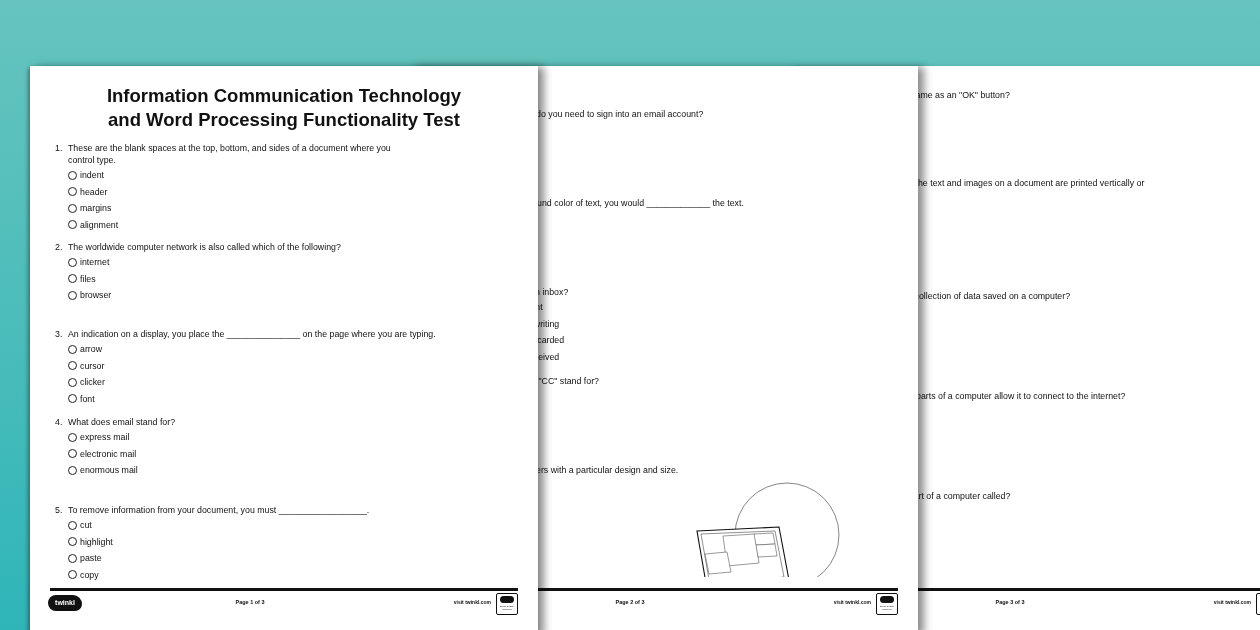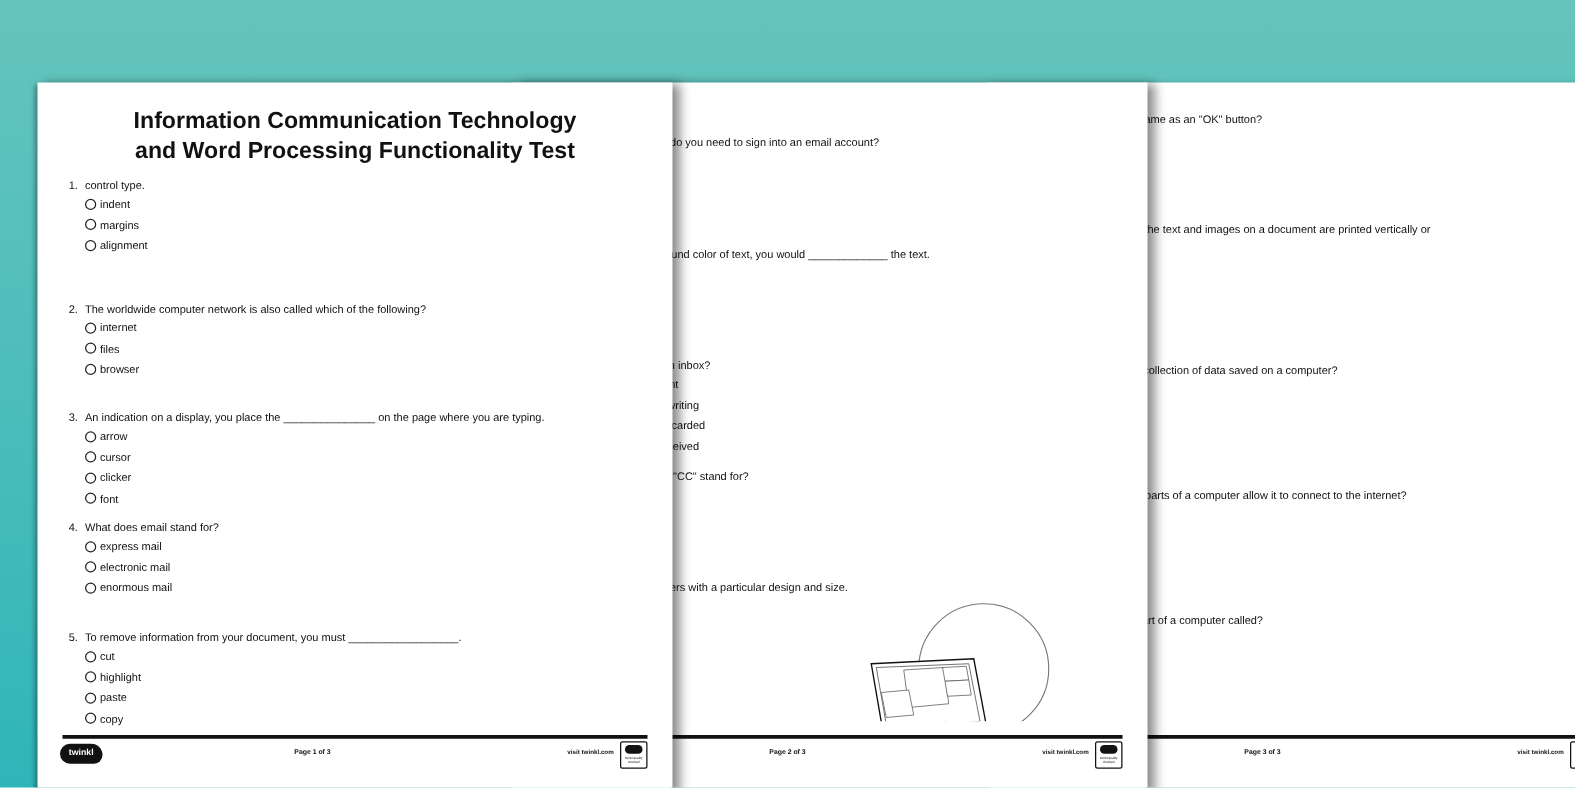"These are the blank spaces" div.qt { html: none -> <div>These are the blank spaces at the top, bottom, and sides of a document where you</div> }
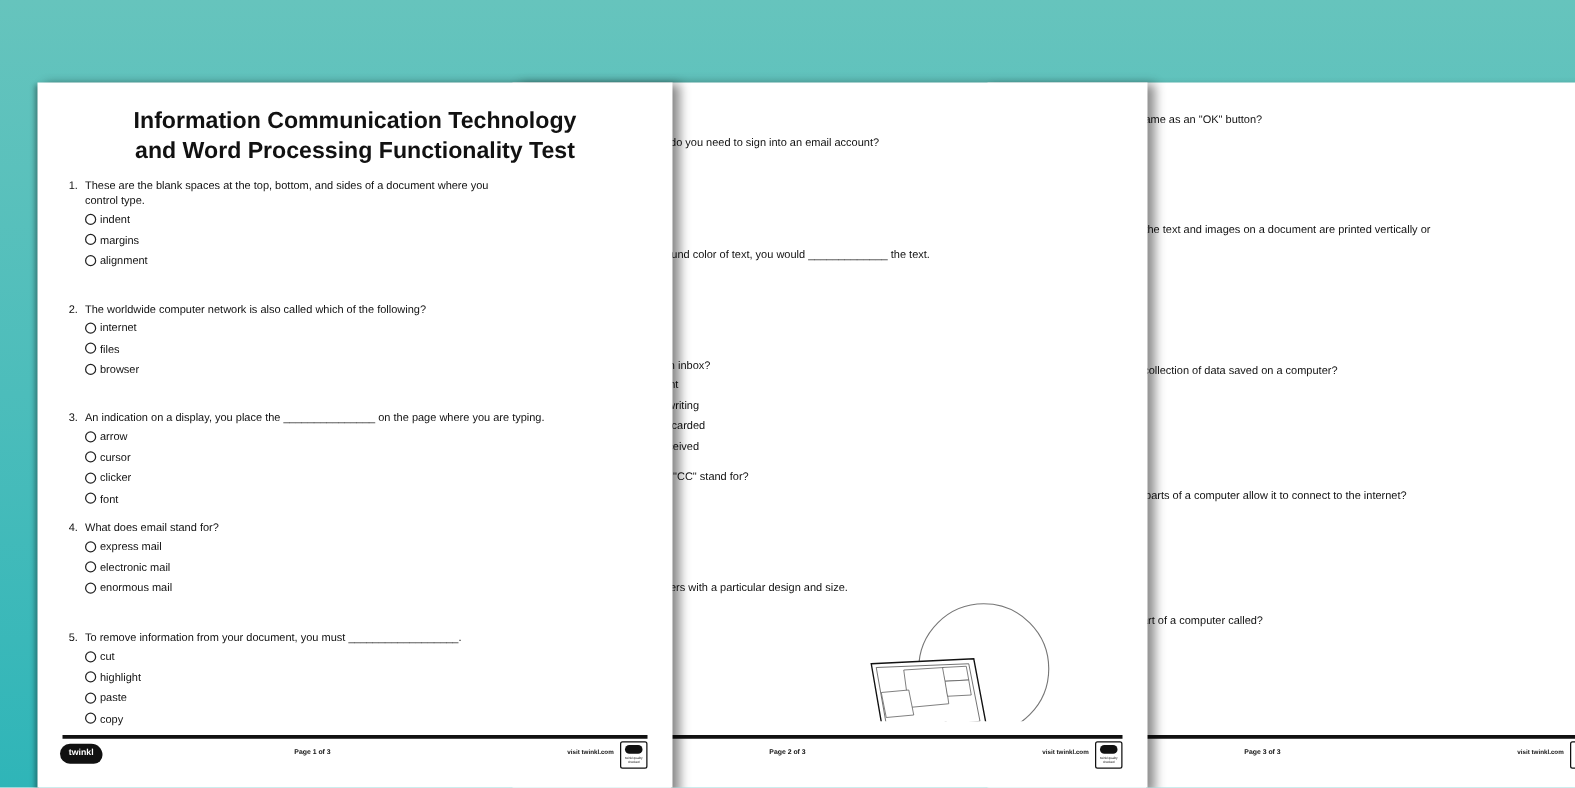"header" div.opt { html: none -> <div> <span></span> <span>header</span> </div> }
